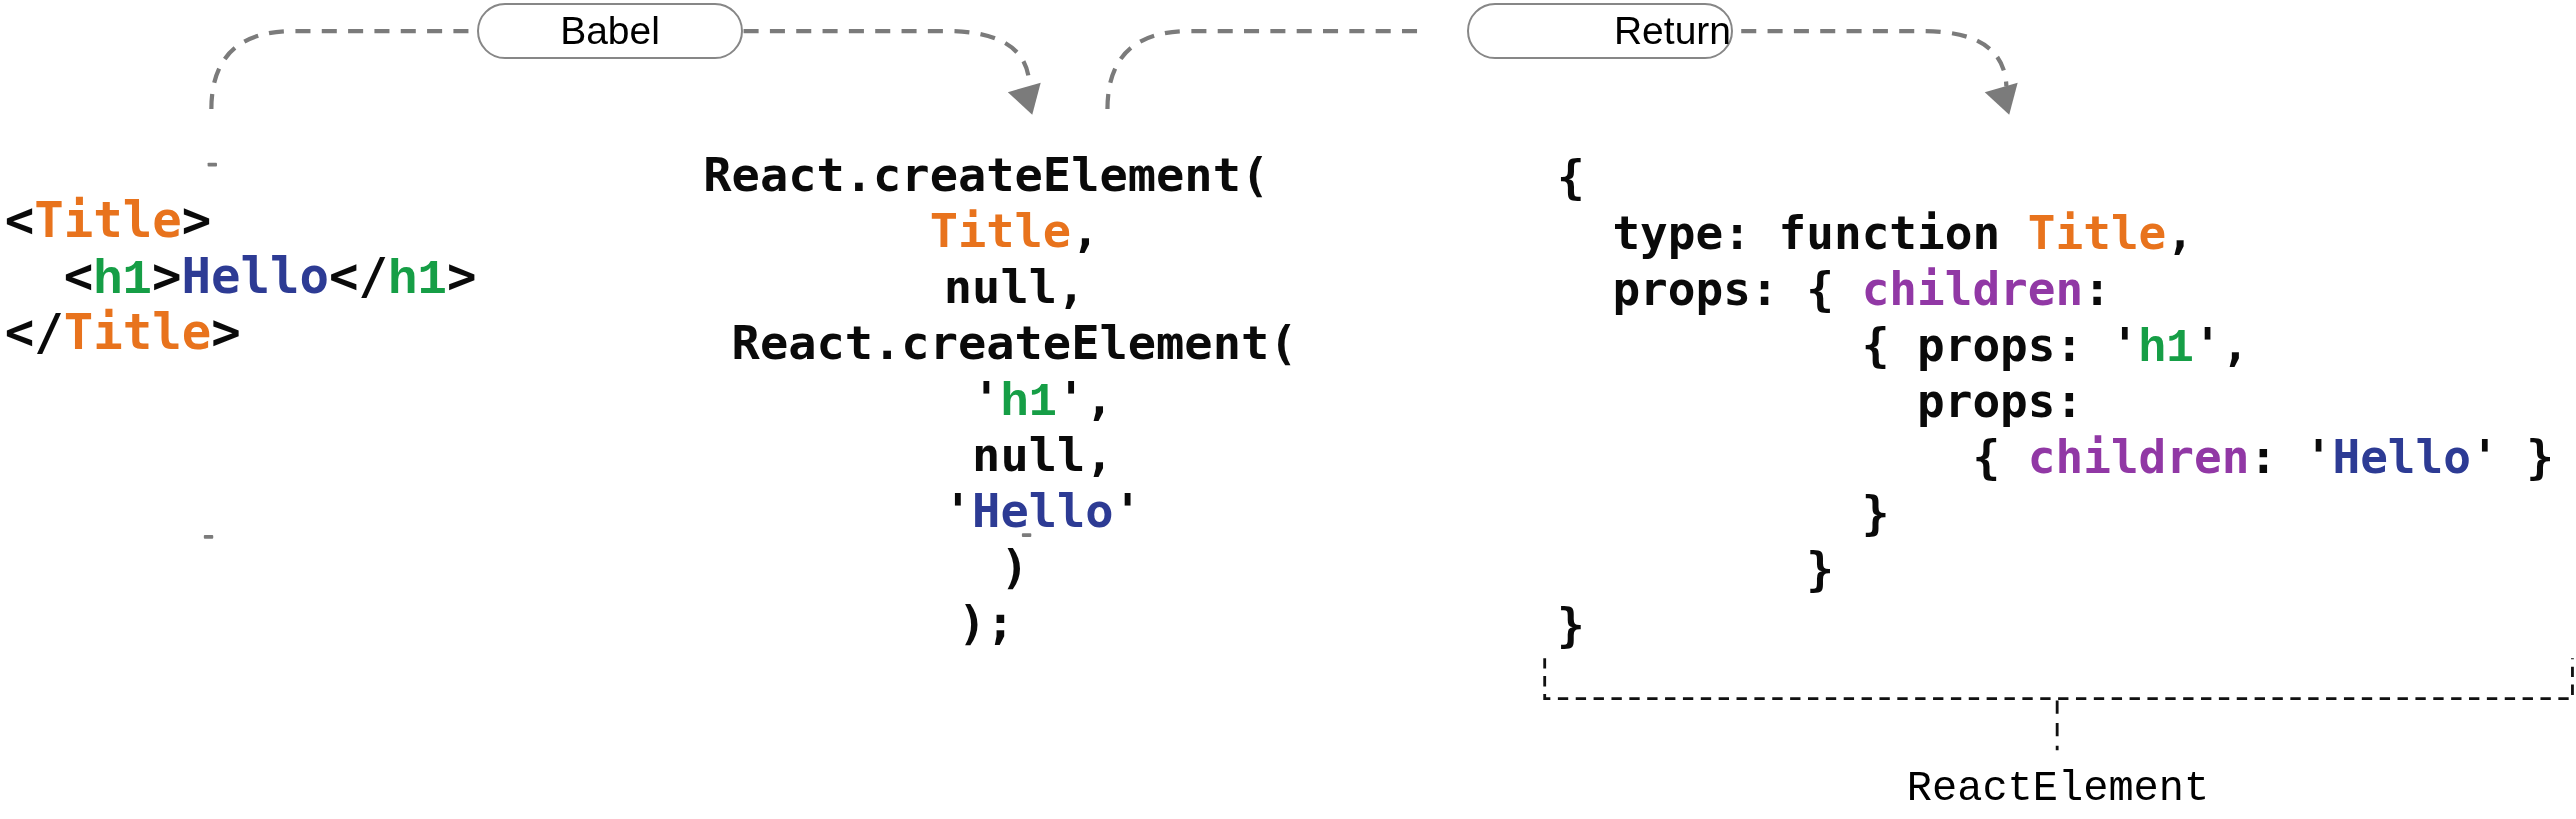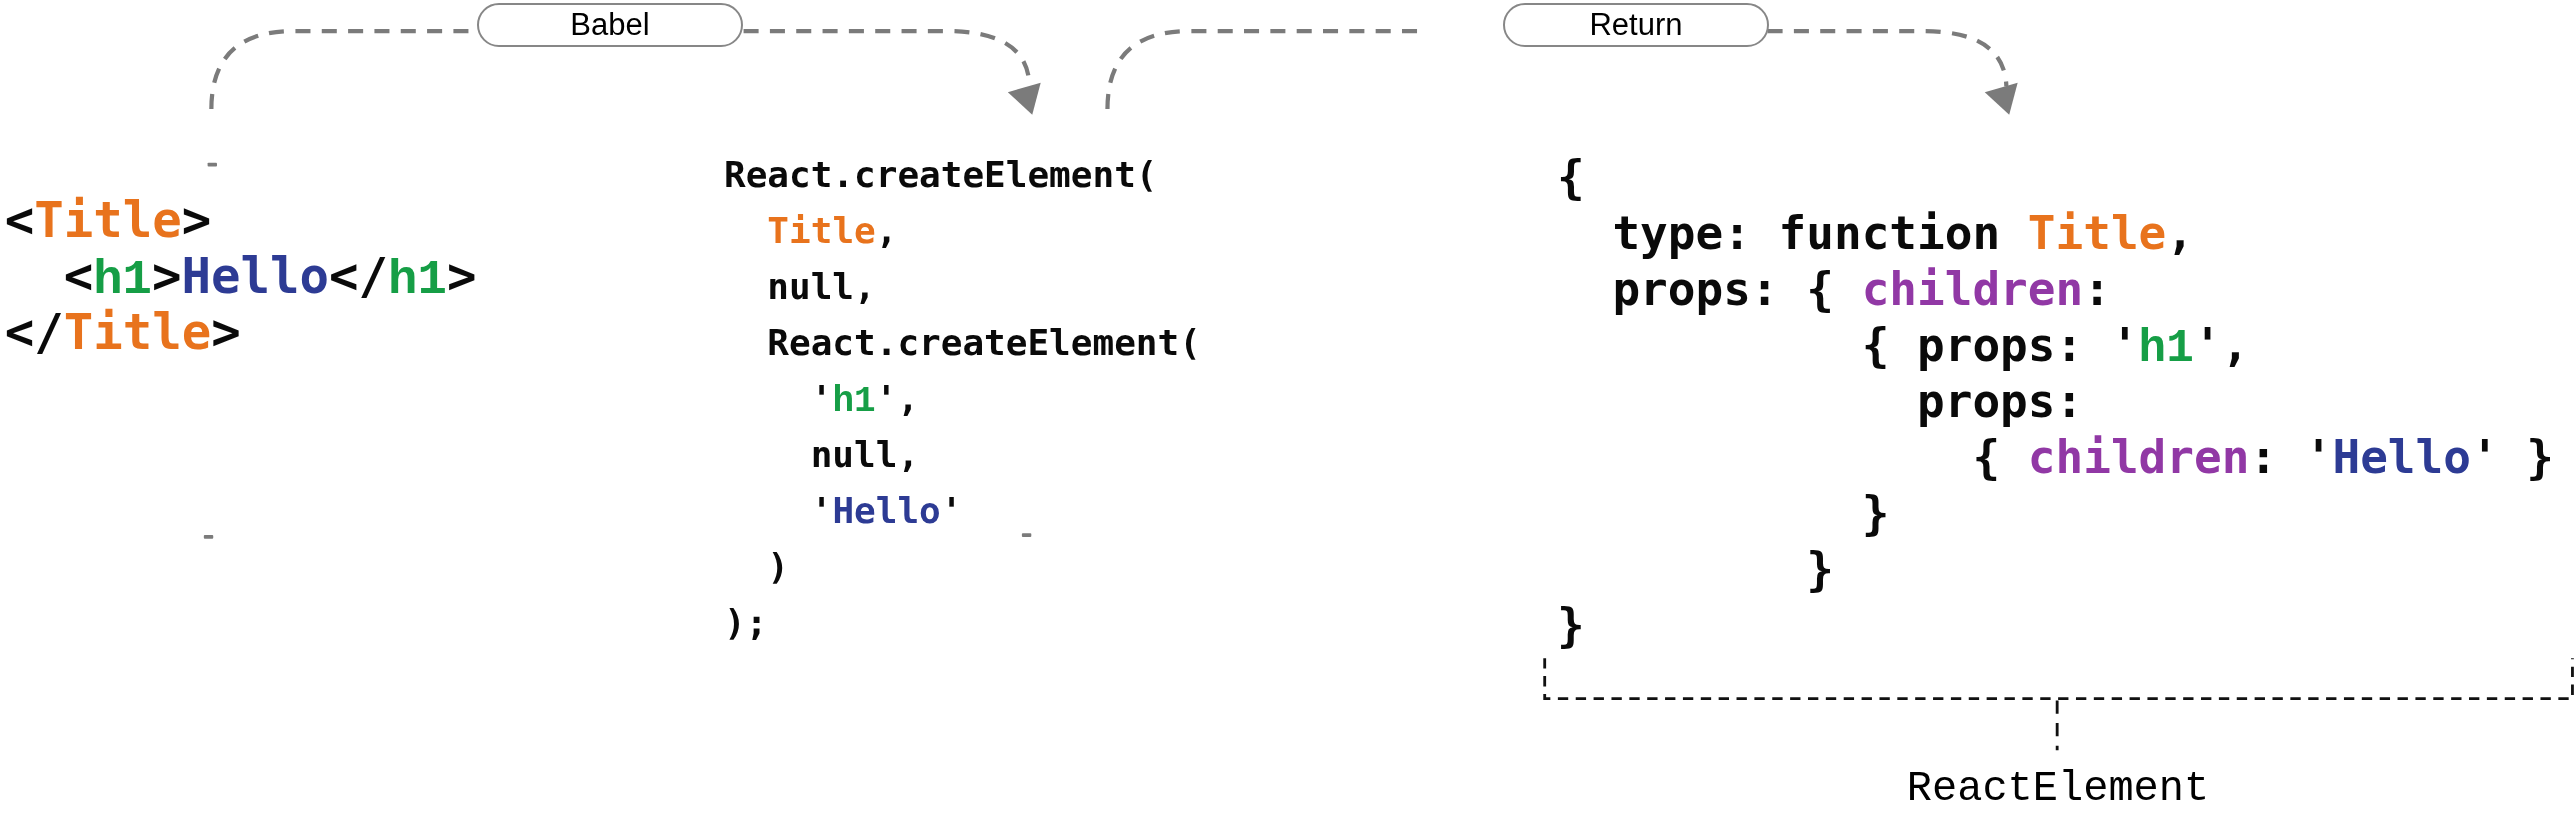"Babel" .pill { font-size: 31px -> 39px; height: 44px -> 56px }
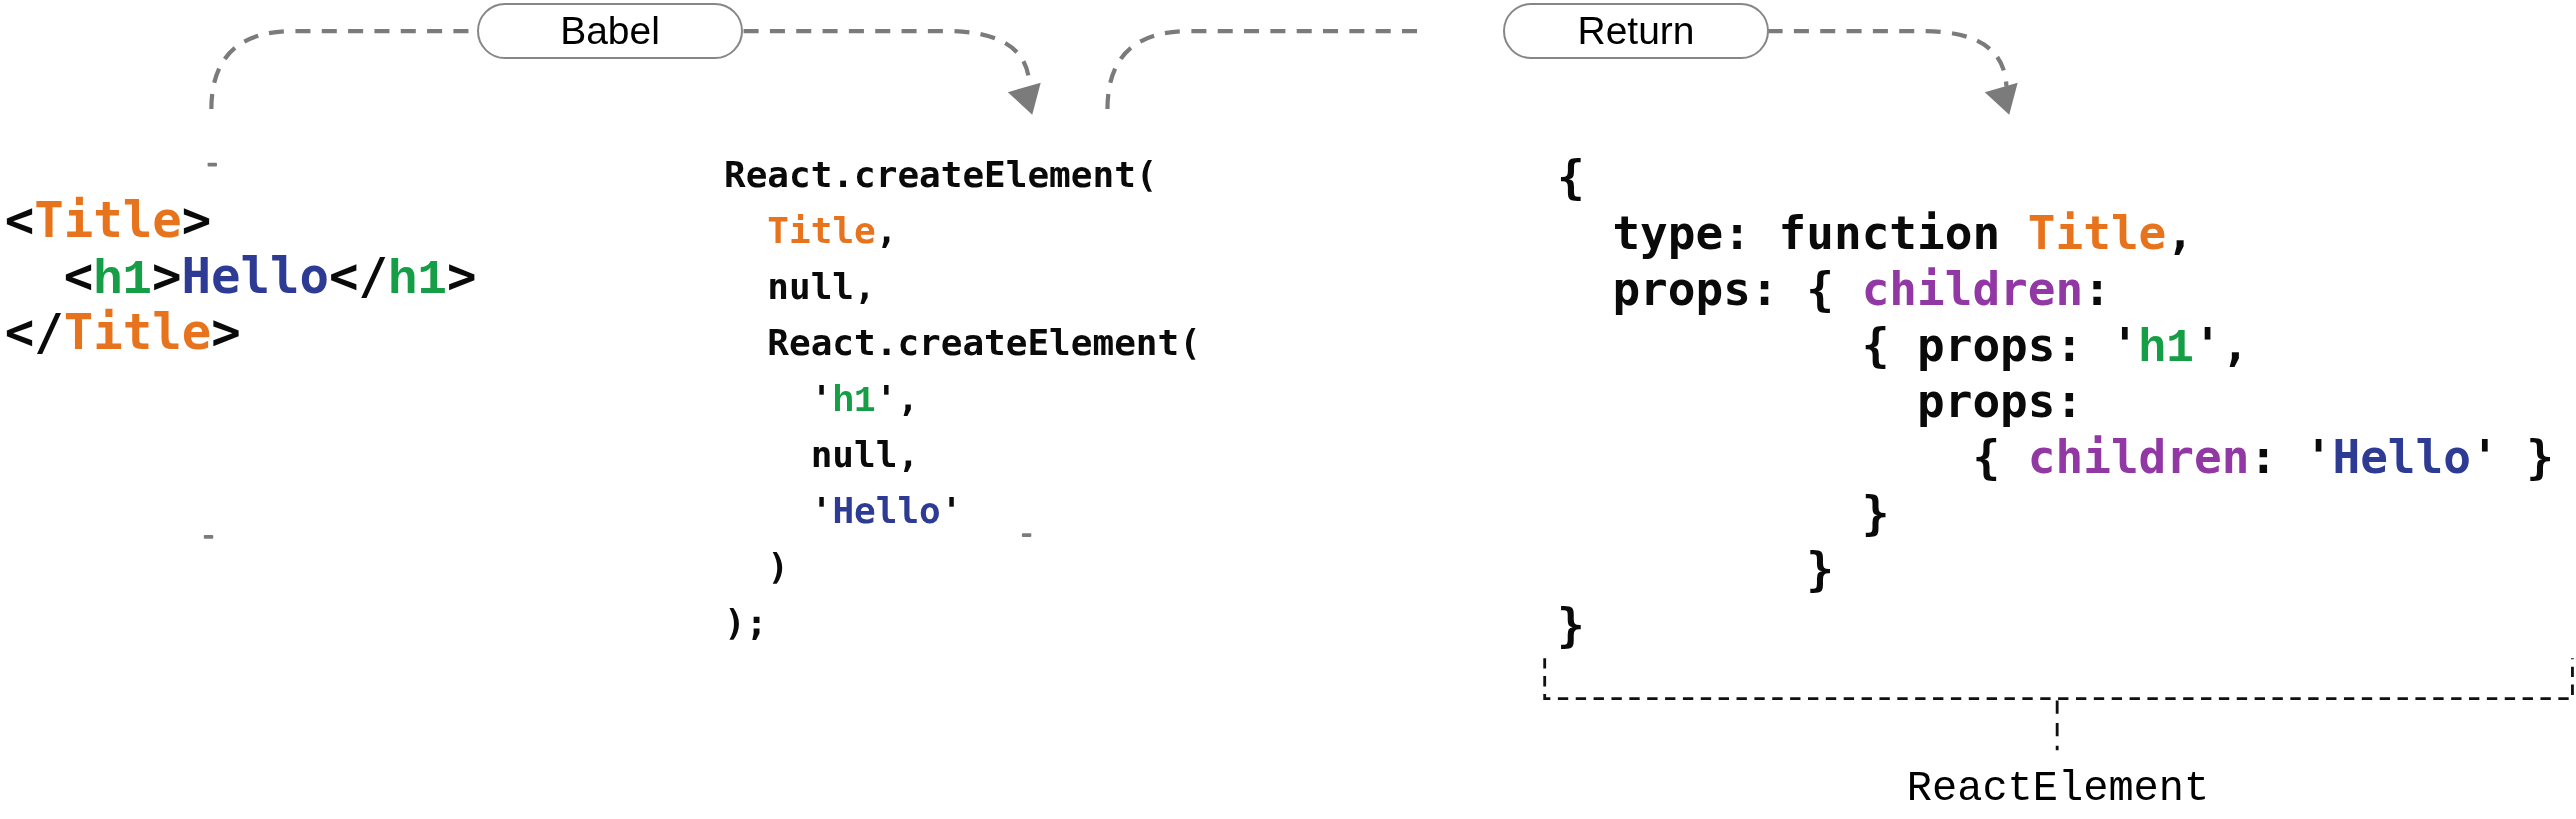"Return" .pill-return { justify-content: none -> flex-end; left: 1503px -> 1467px }
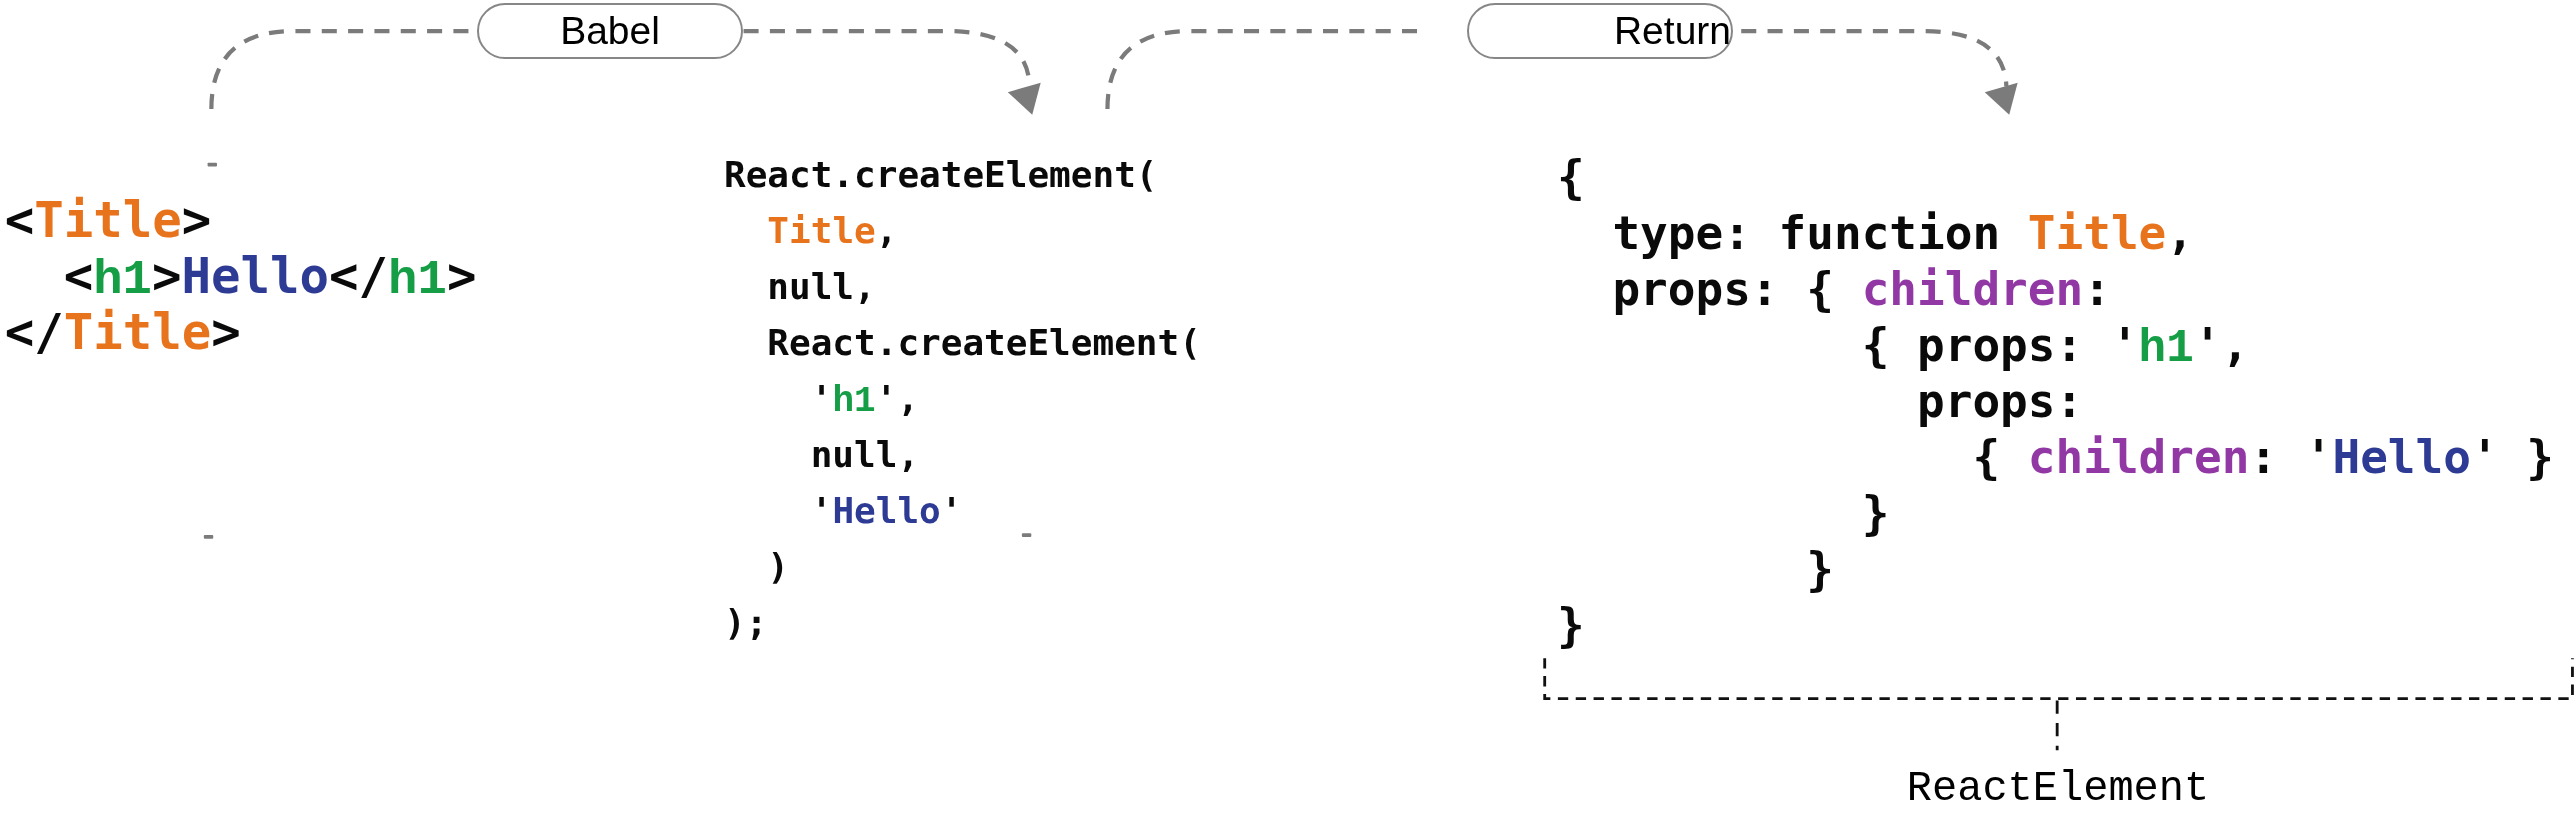"React.createElement(" .code-create { font-size: 36px -> 47px; left: 724px -> 675px; text-align: none -> center }
